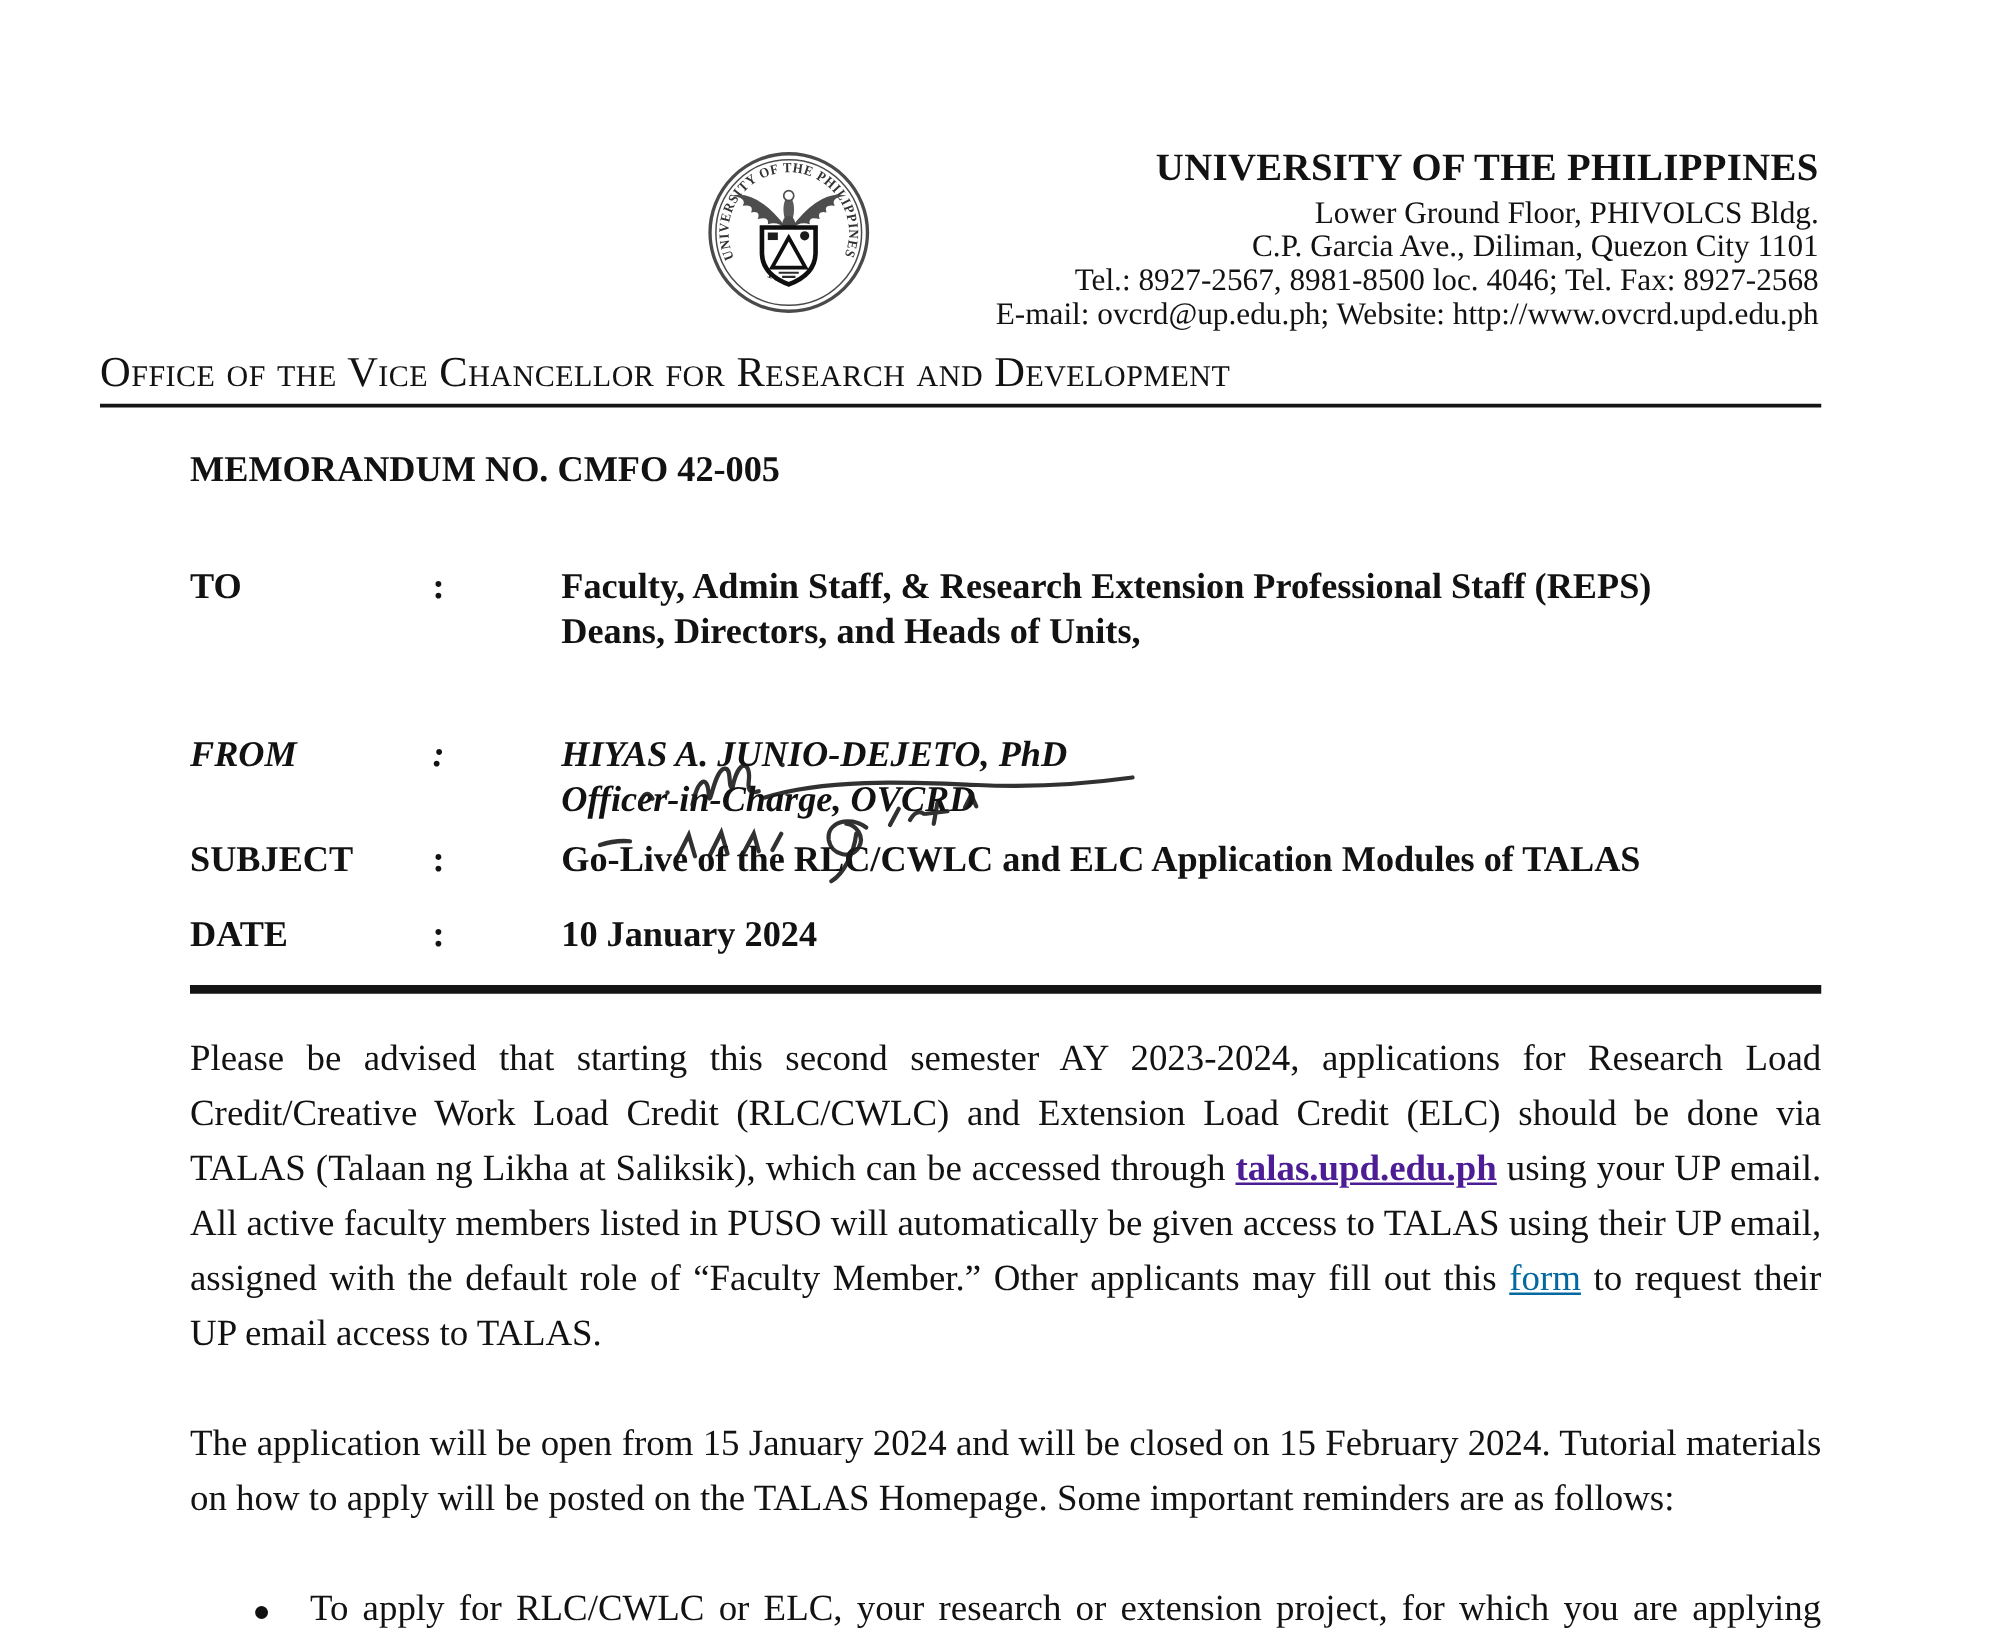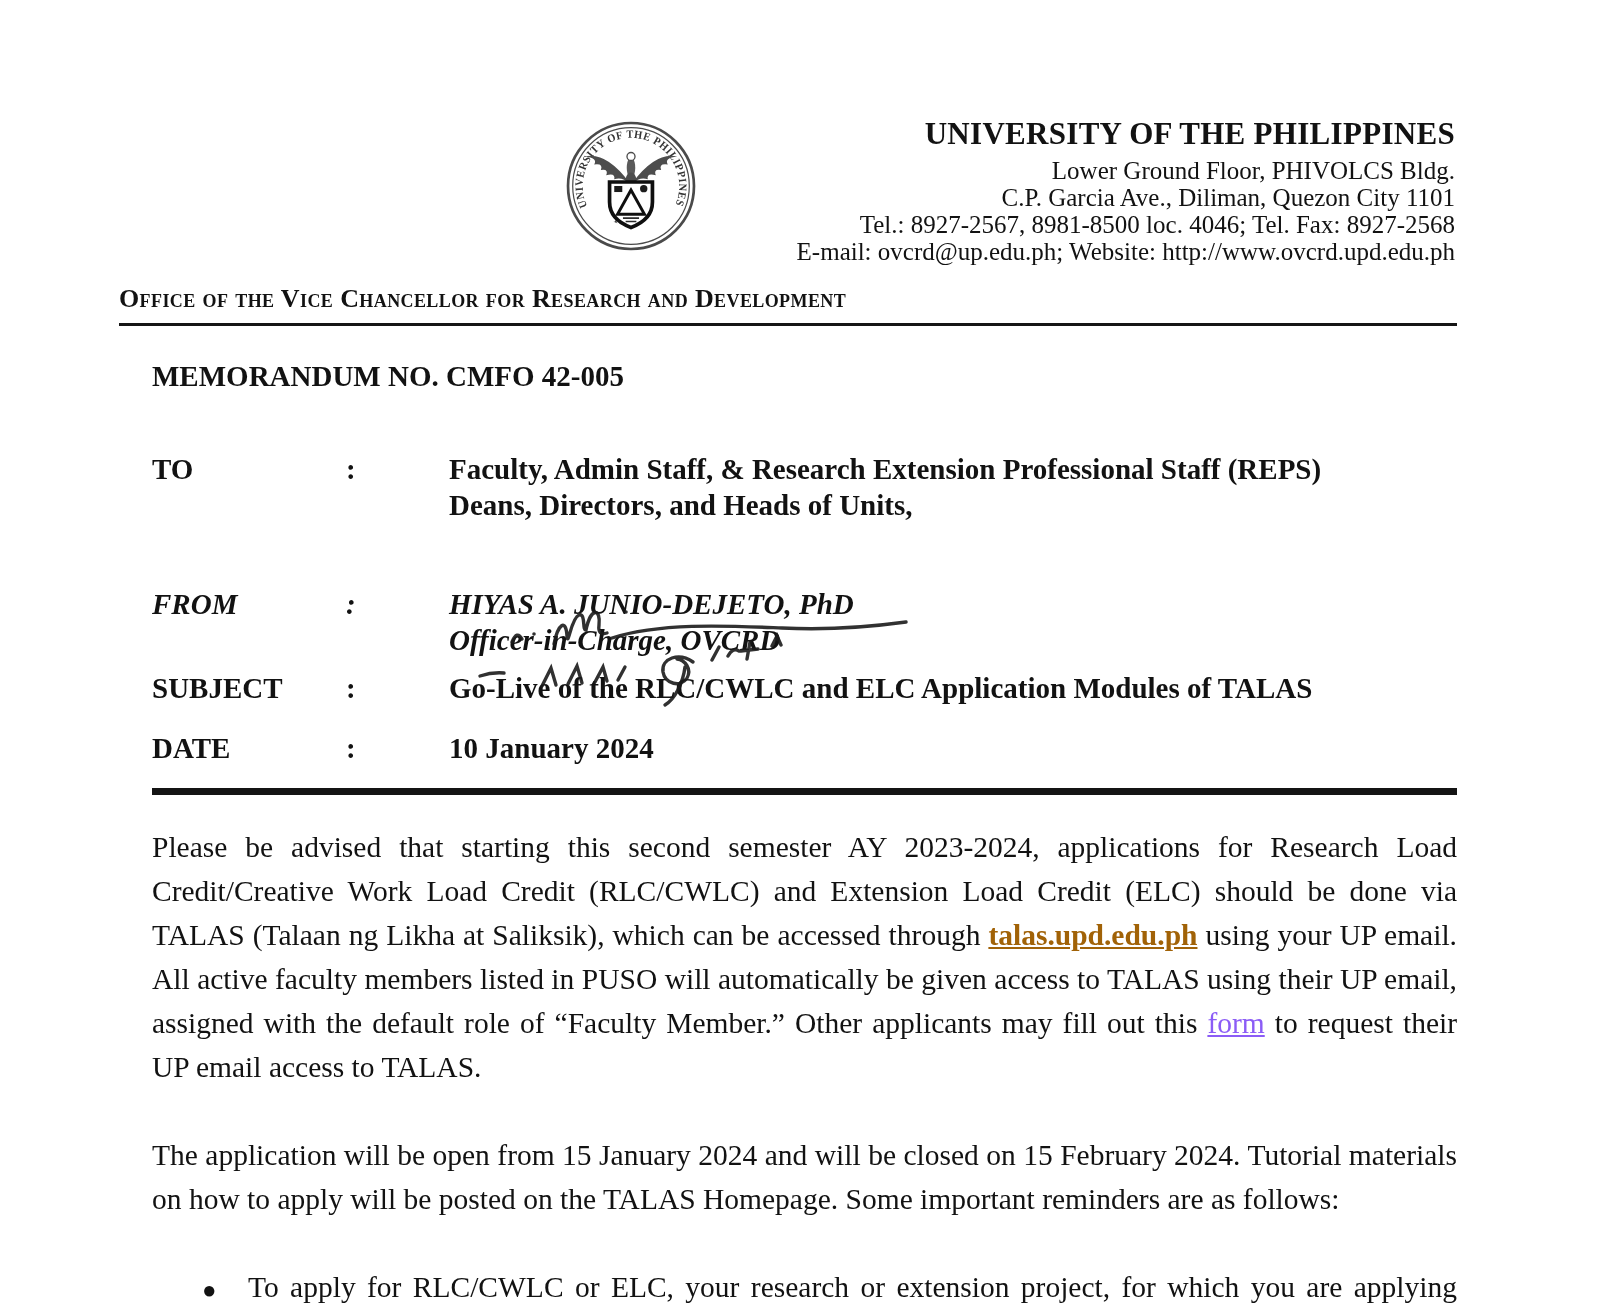"Office of the Vice Chancellor" .office-title { font-size: 26px -> 34px; font-weight: bold -> normal; margin: 22px 143px 0 119px -> 22px 143px 0 80px }
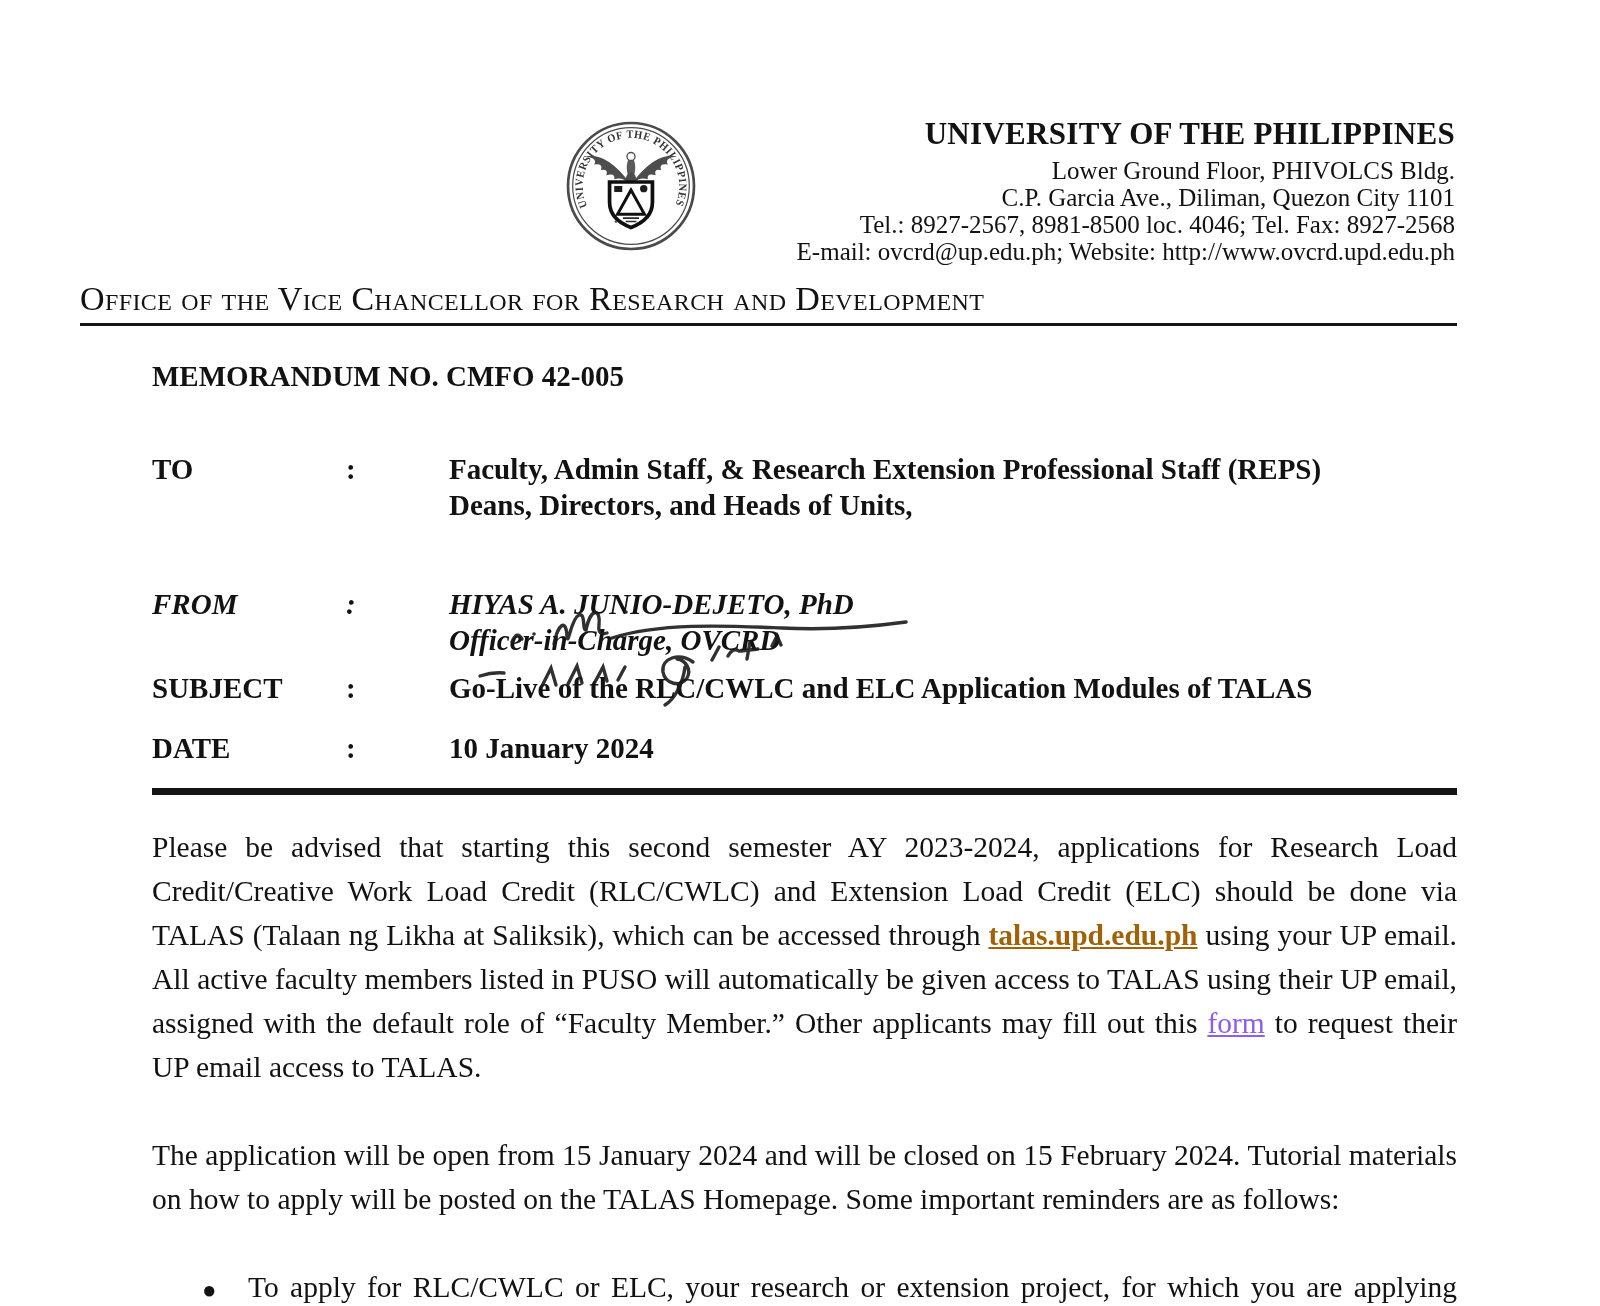"talas.upd.edu.ph" a.link-bold { color: #a16207 -> #4c1d95 }
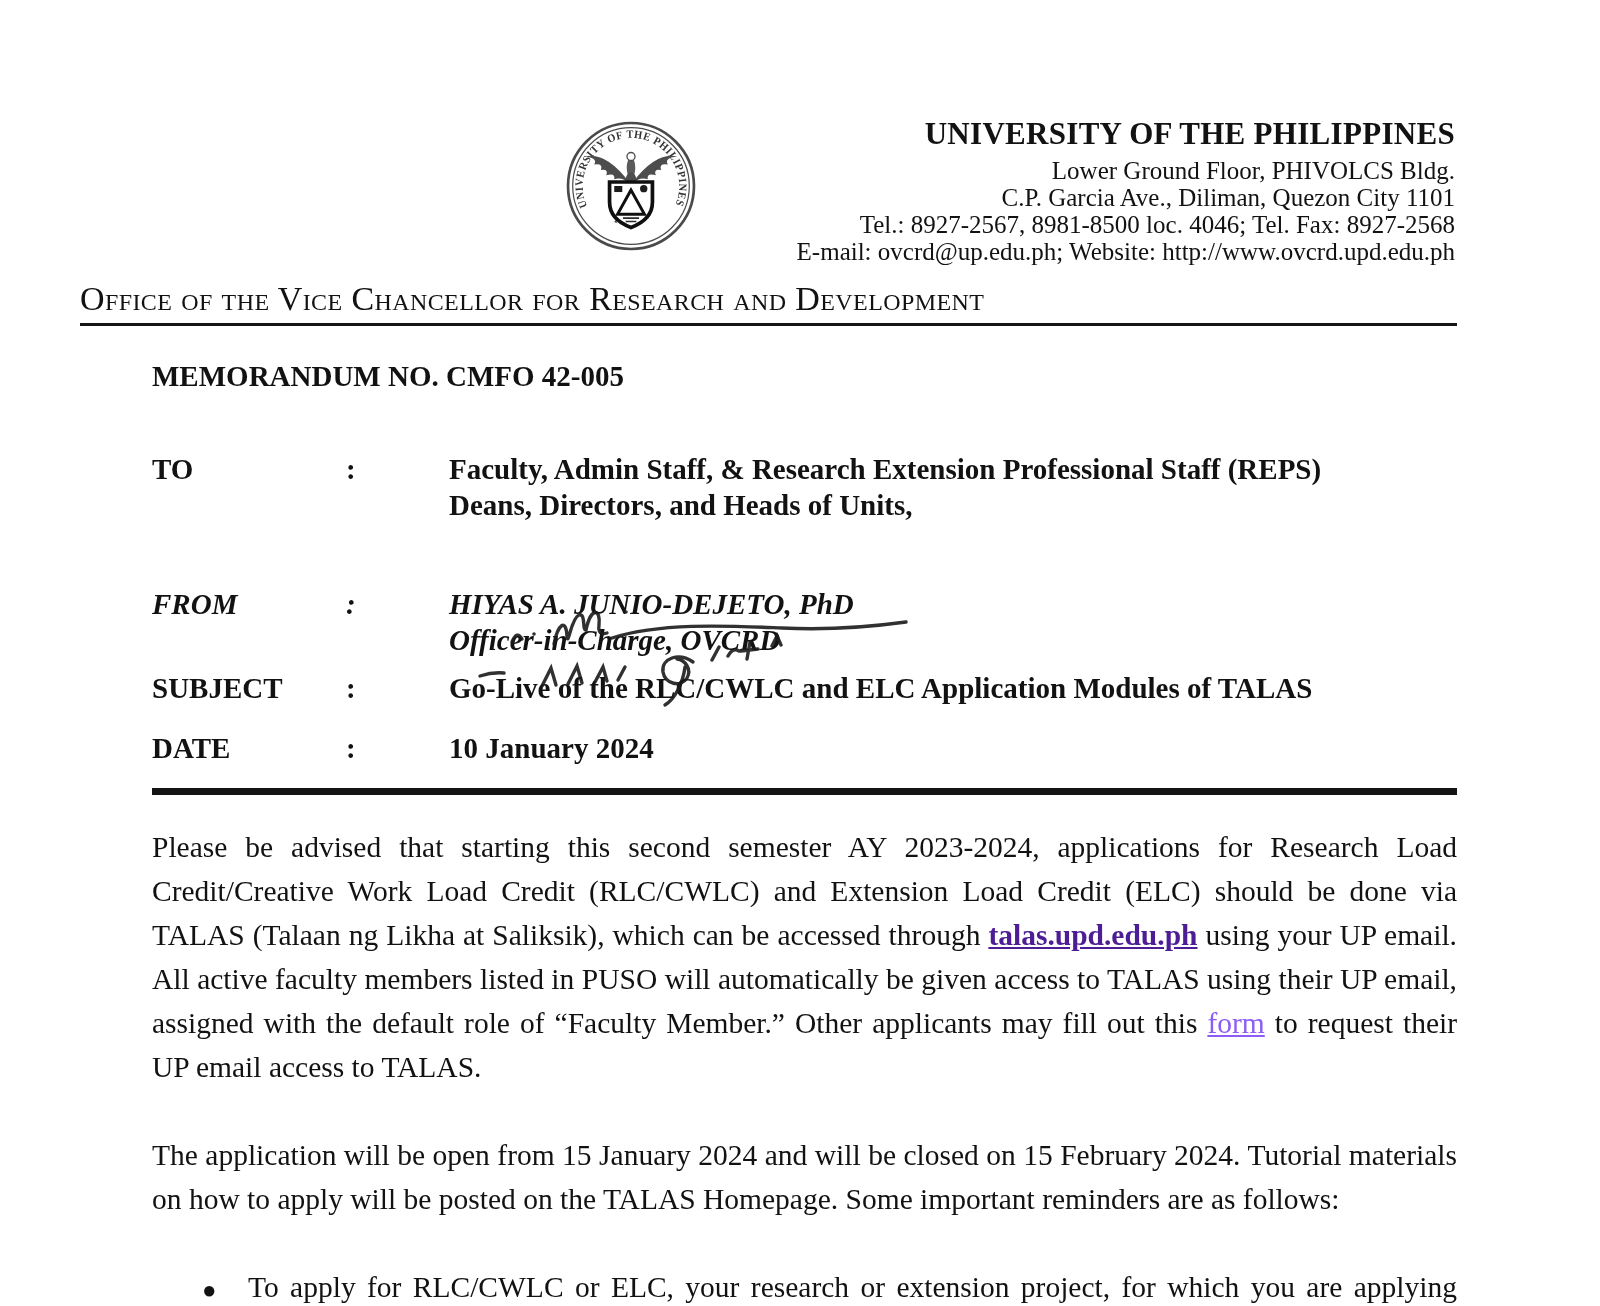"form" a.link-light { color: #8b5cf6 -> #0369a1 }
